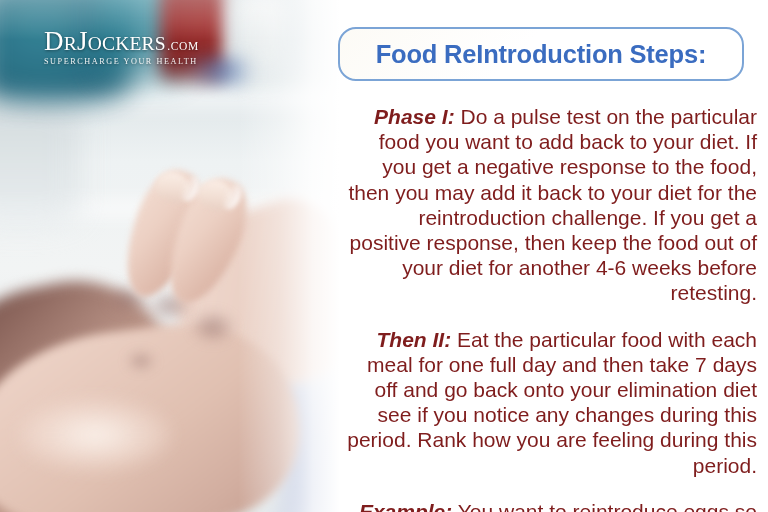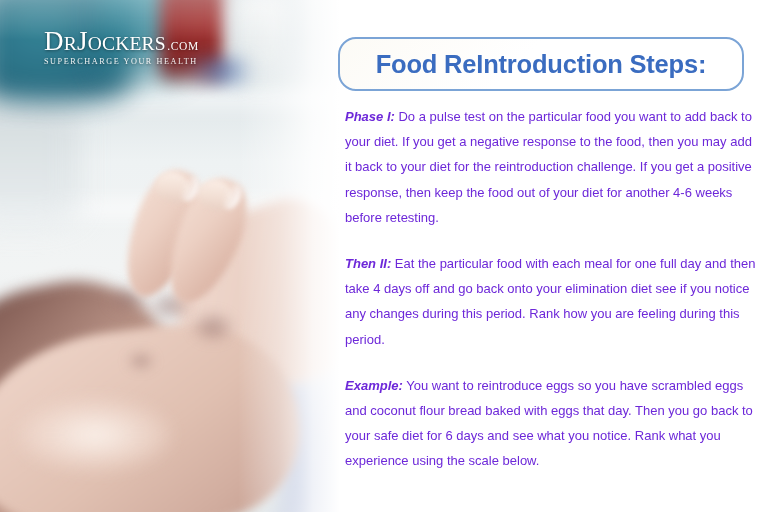"Food ReIntroduction Steps:" .title-box { margin-top: 10px -> none }
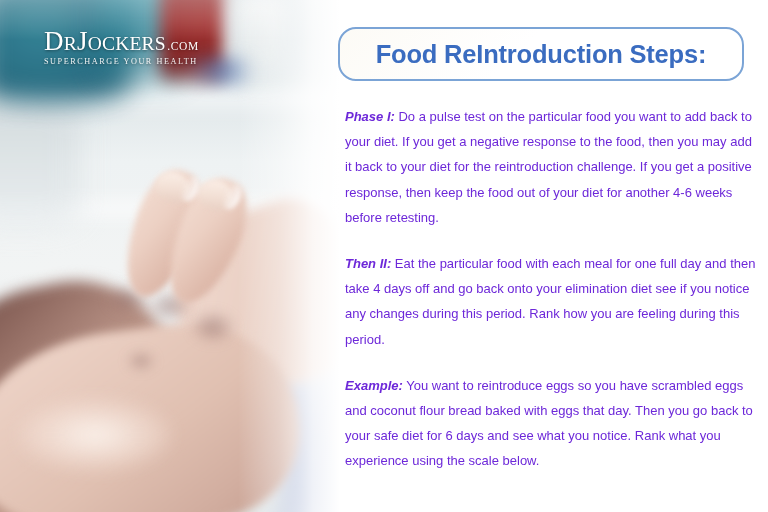"Phase I: Do a pulse" .para { color: #6d28d9 -> #7f1d1d; font-size: 13px -> 21px; text-align: left -> right }
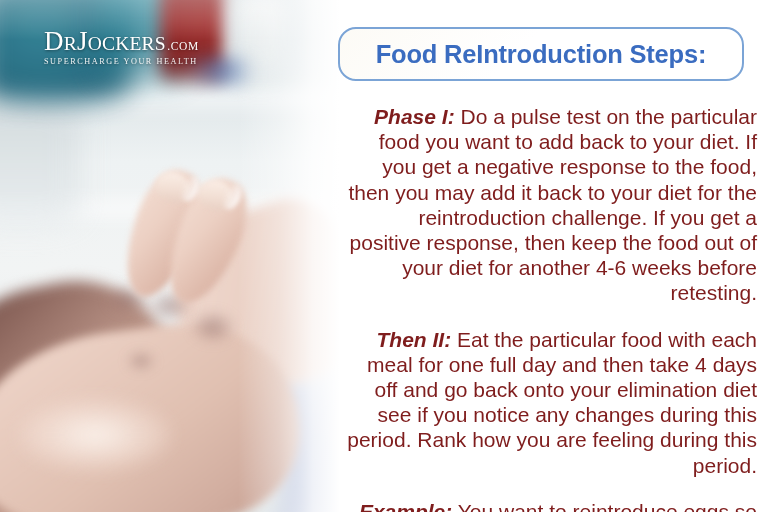"Eat the particular food with" span { text: 4 -> 7 }
